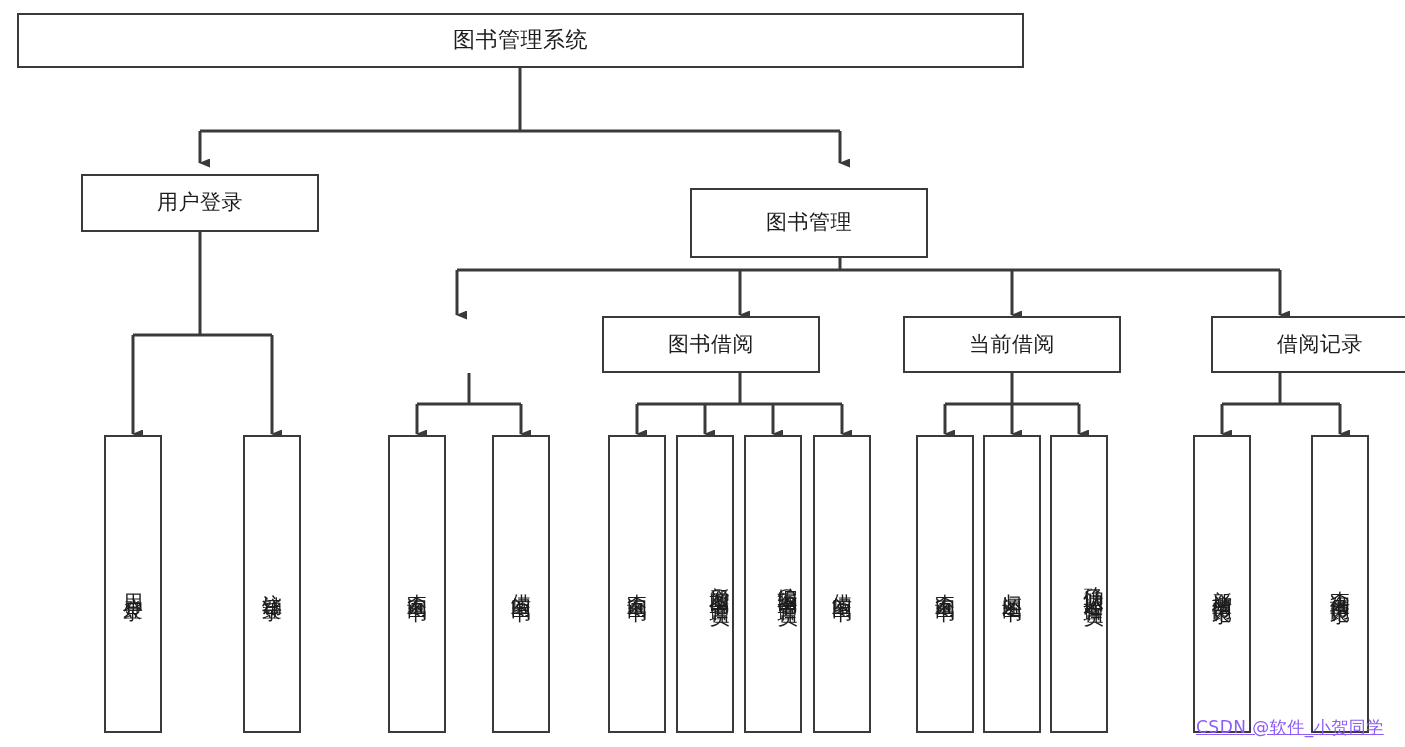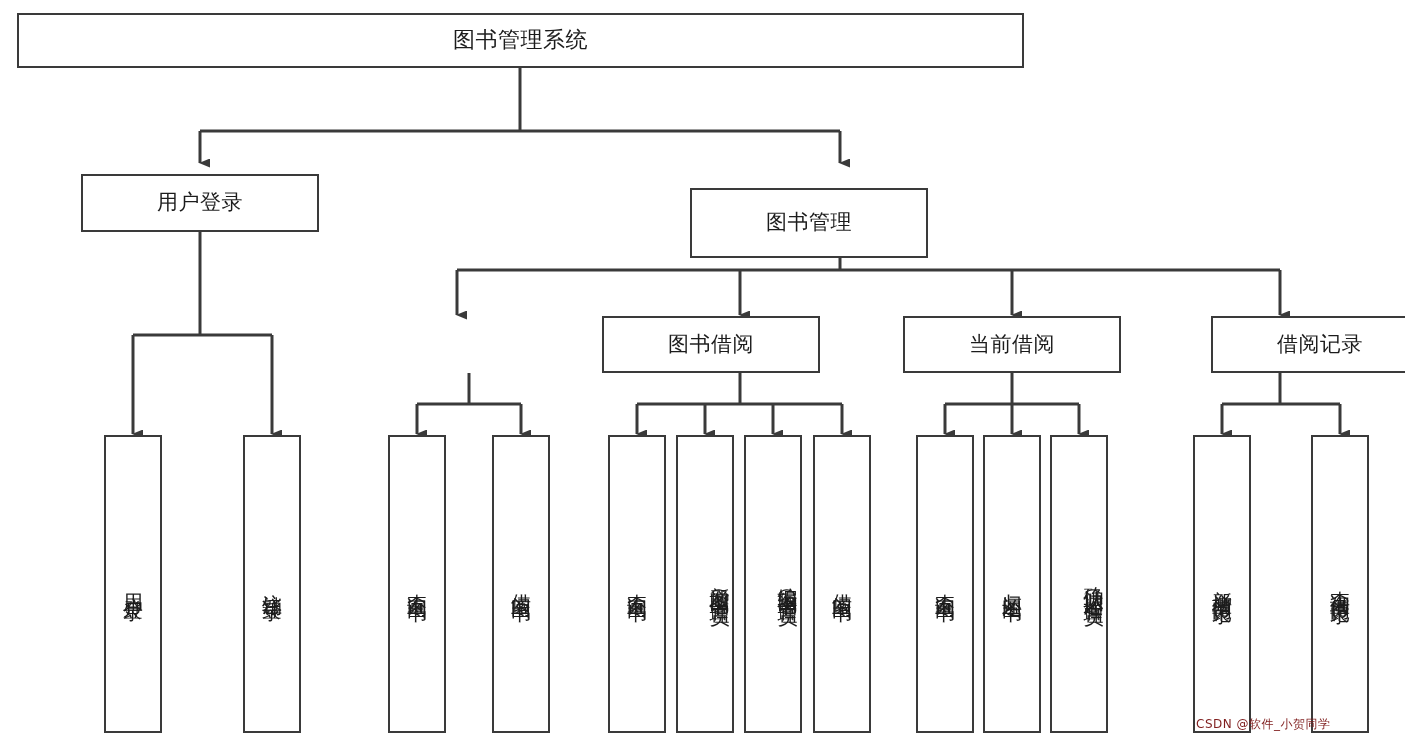"CSDN @软件_小贺同学" .watermark { color: #7f1d1d -> #8b5cf6; font-size: 12px -> 17px; text-decoration: none -> underline }
